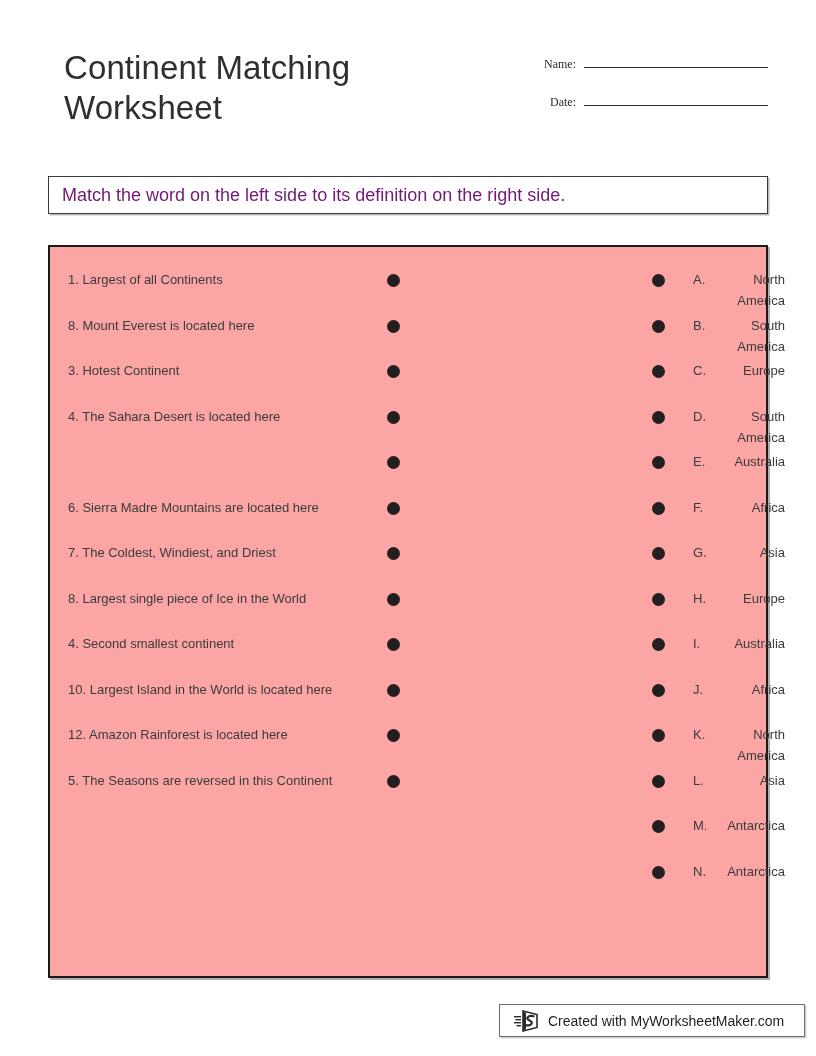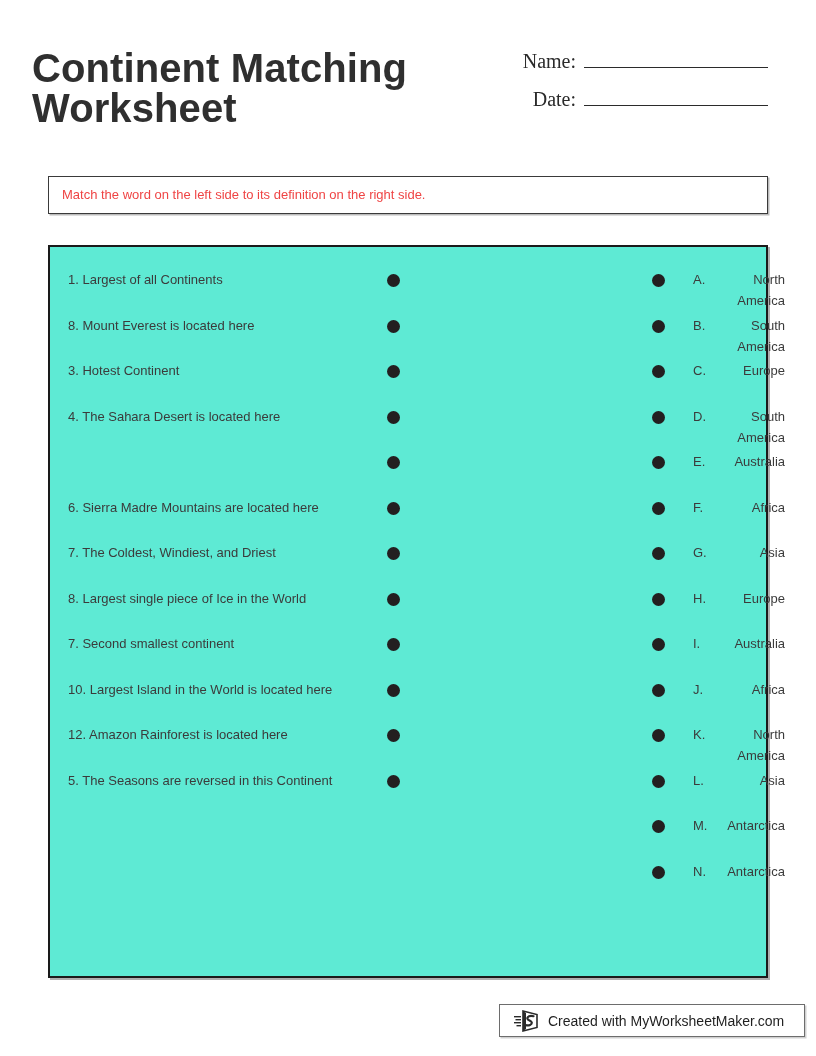"Continent Matching Worksheet" #worksheet-title { font-size: 40px -> 33px; font-weight: 700 -> 400; left: 32px -> 64px }
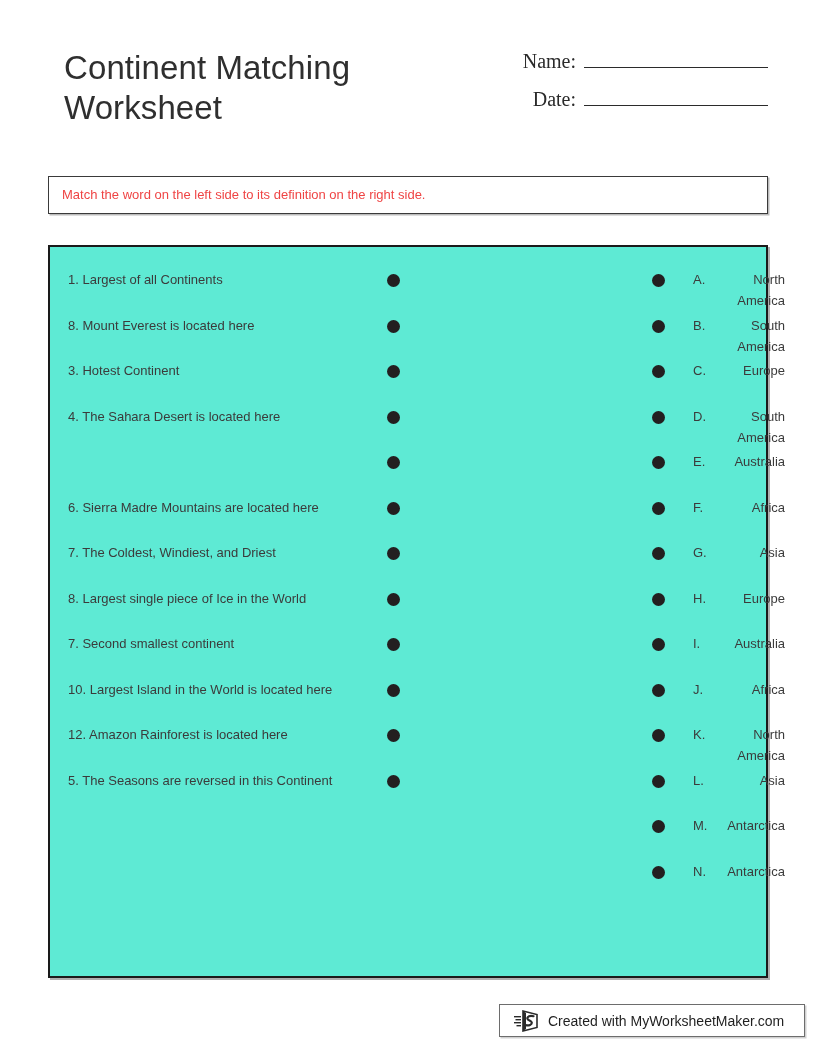"Name:" .nd-label { font-size: 20px -> 12px }
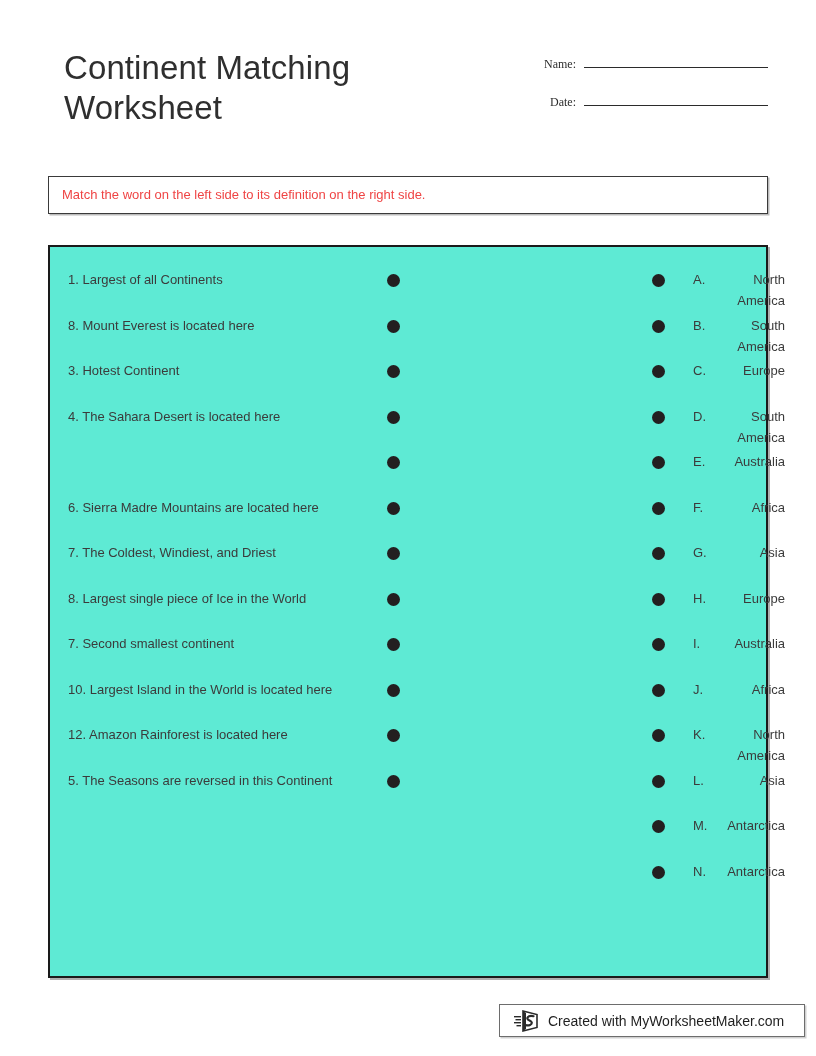"Match the word on the" #instruction-text { color: #ef4444 -> #701a75; font-size: 13px -> 18px }
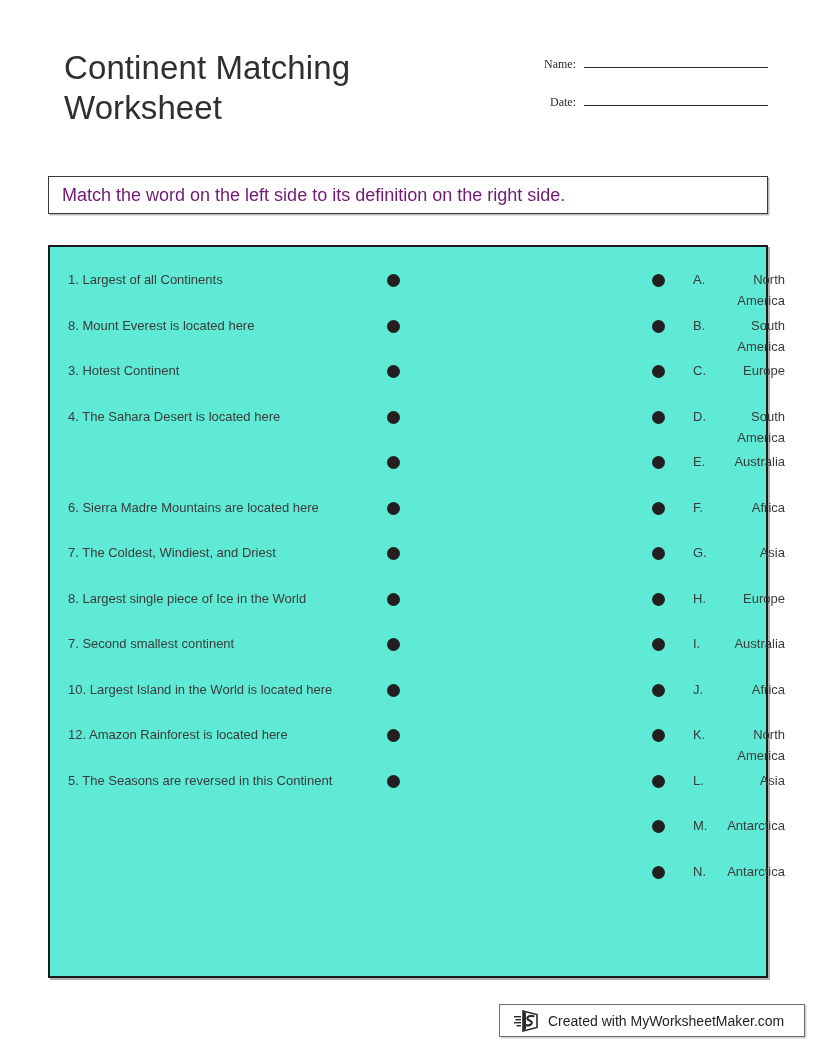"1. Largest of all Continents" #matching-box { background: #5eead4 -> #fca5a5 }
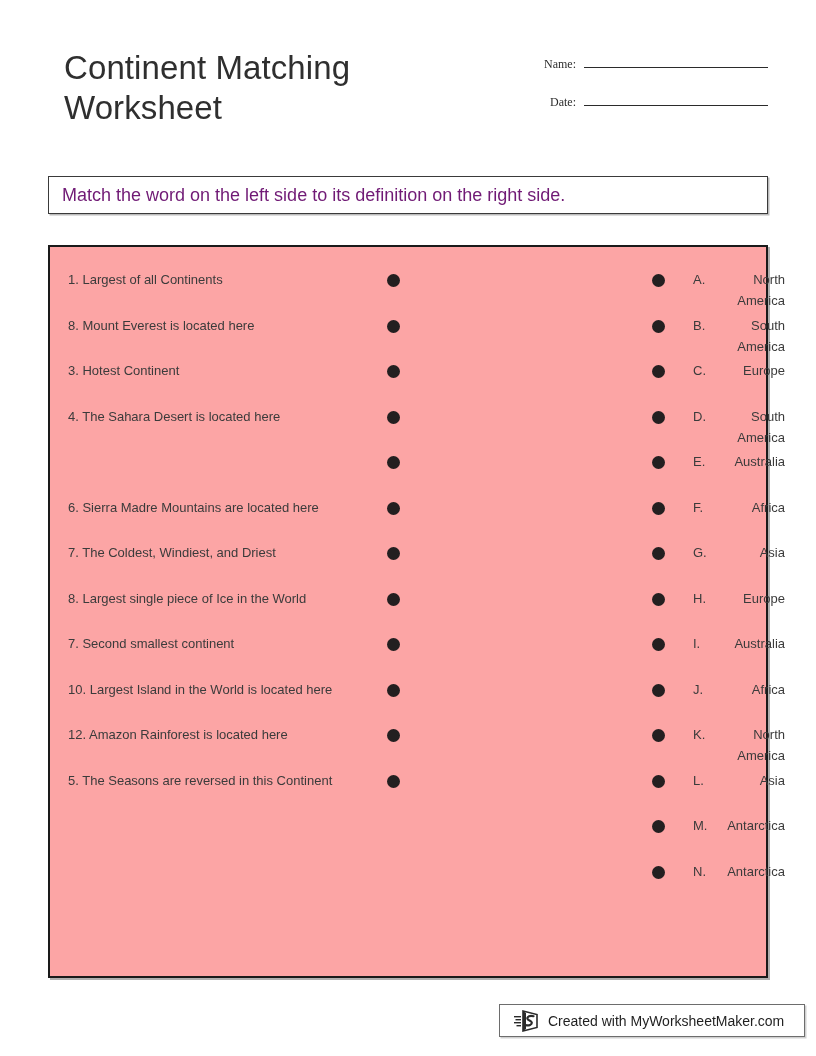"7. Second smallest continent" span.q-text { text: 7 -> 4 }
